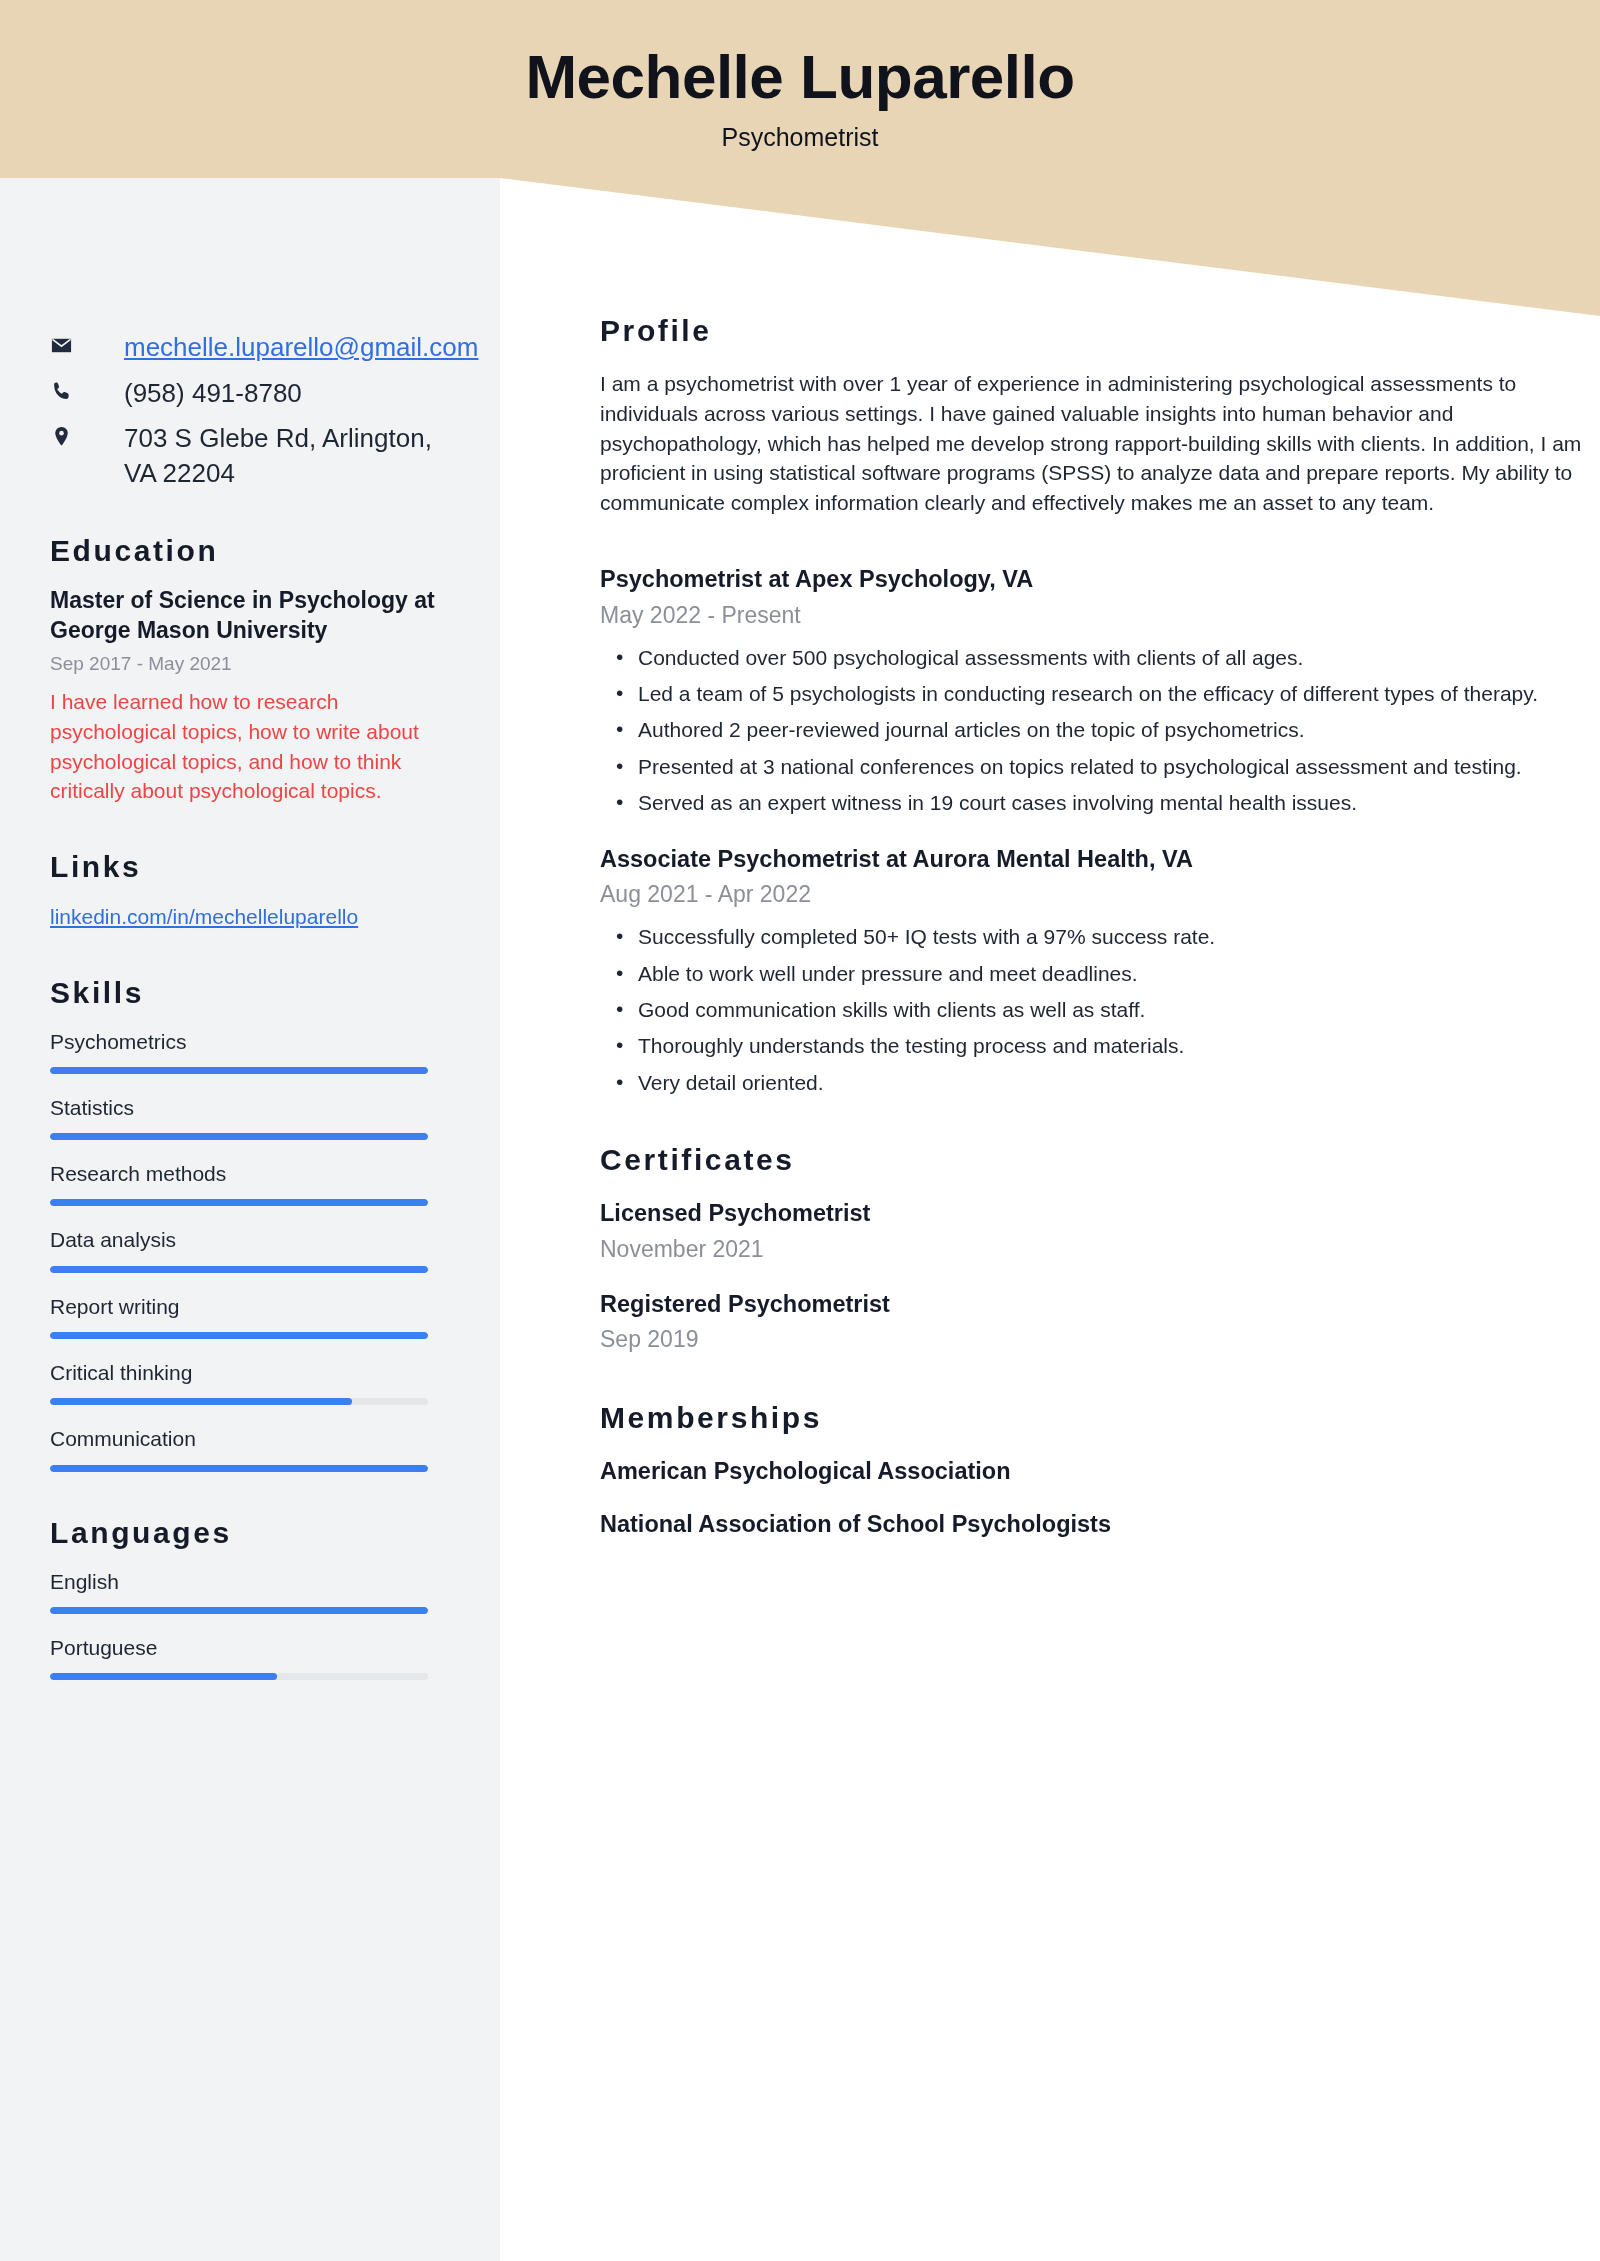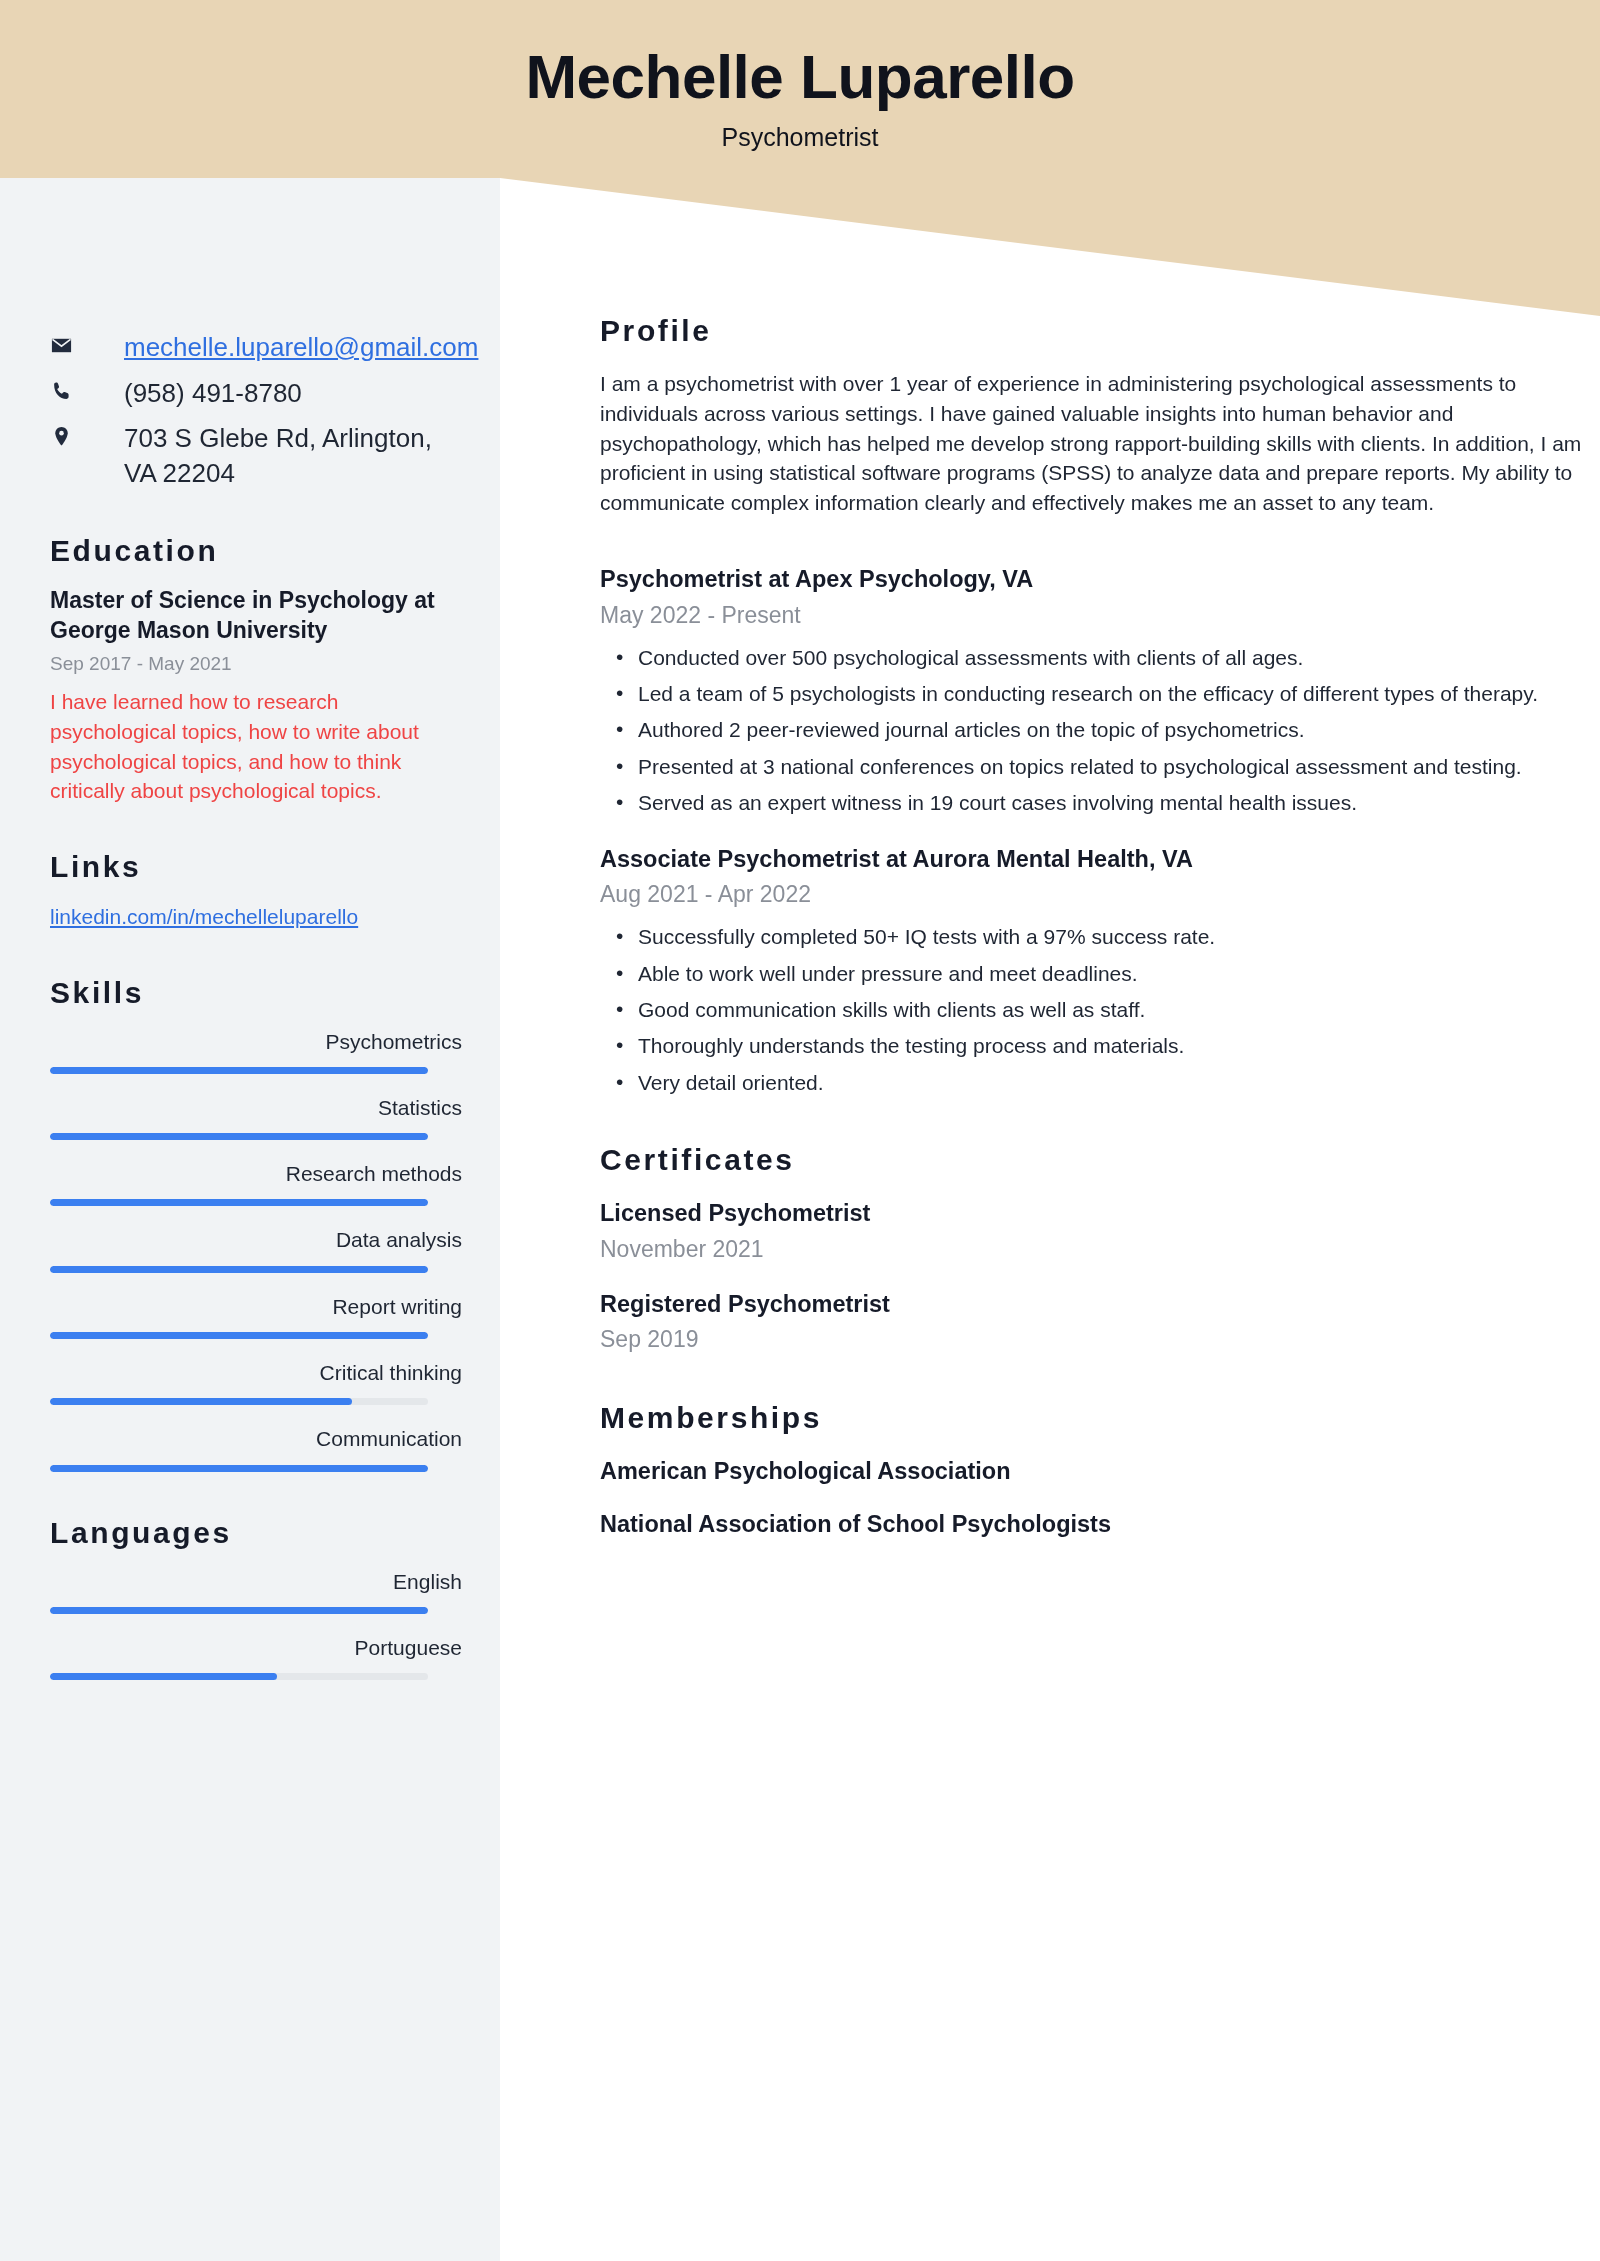"Psychometrics" .bar-item { text-align: right -> none }
